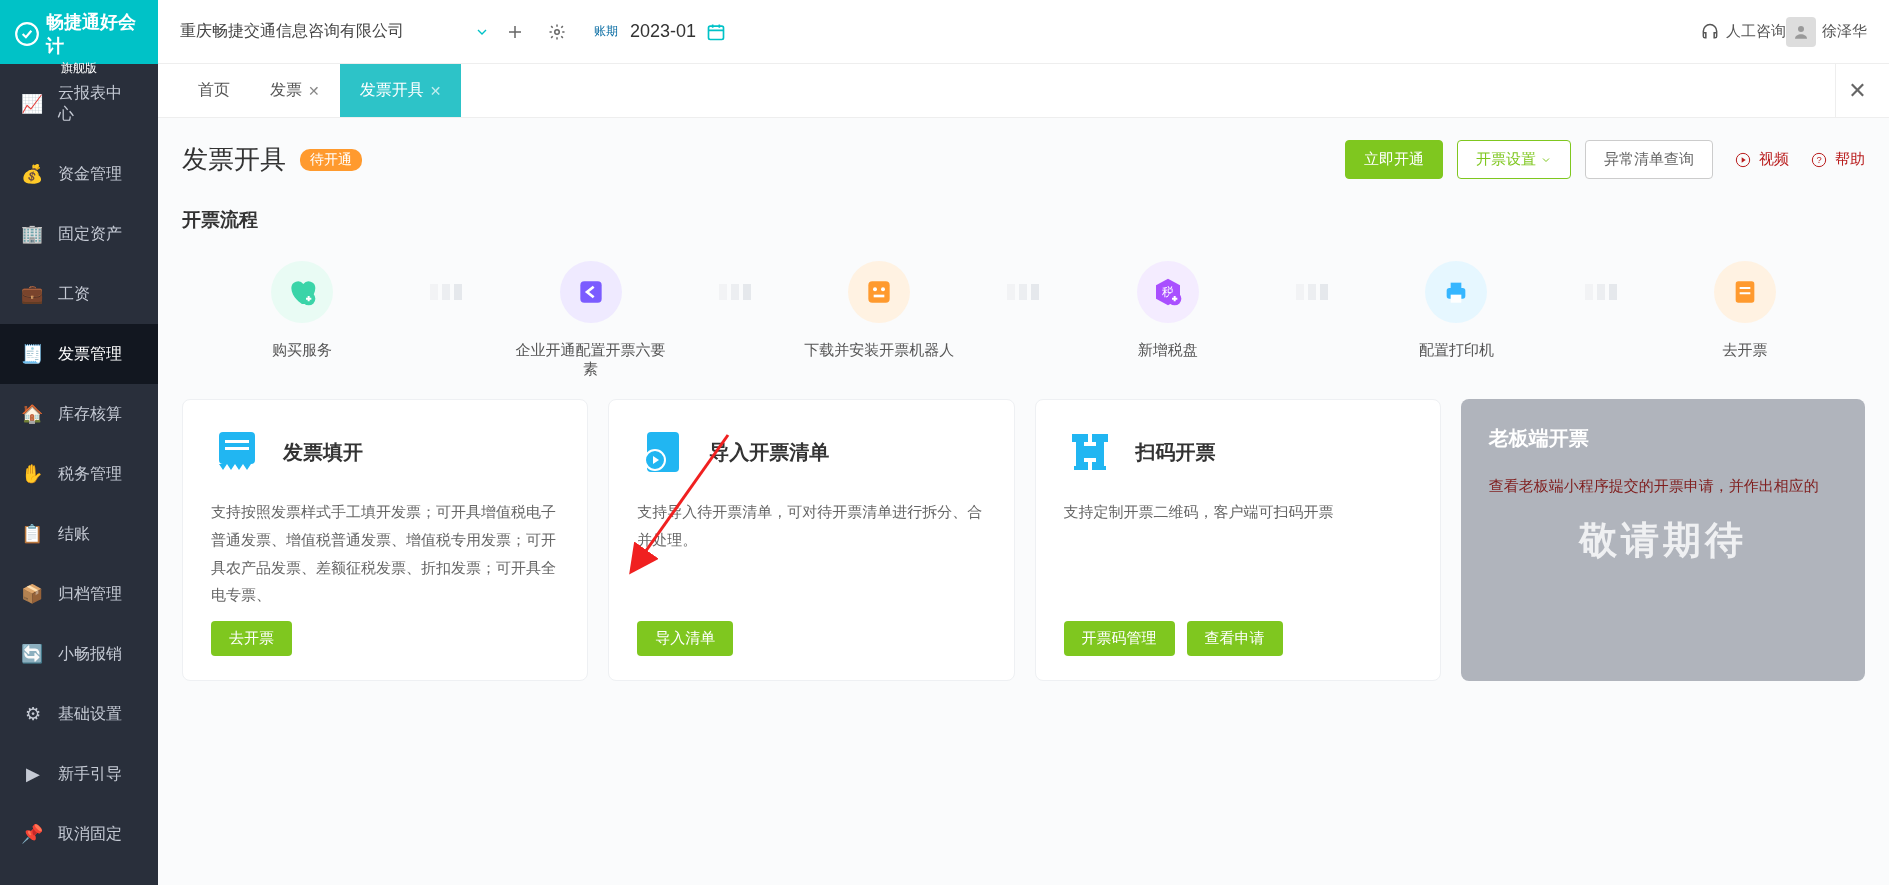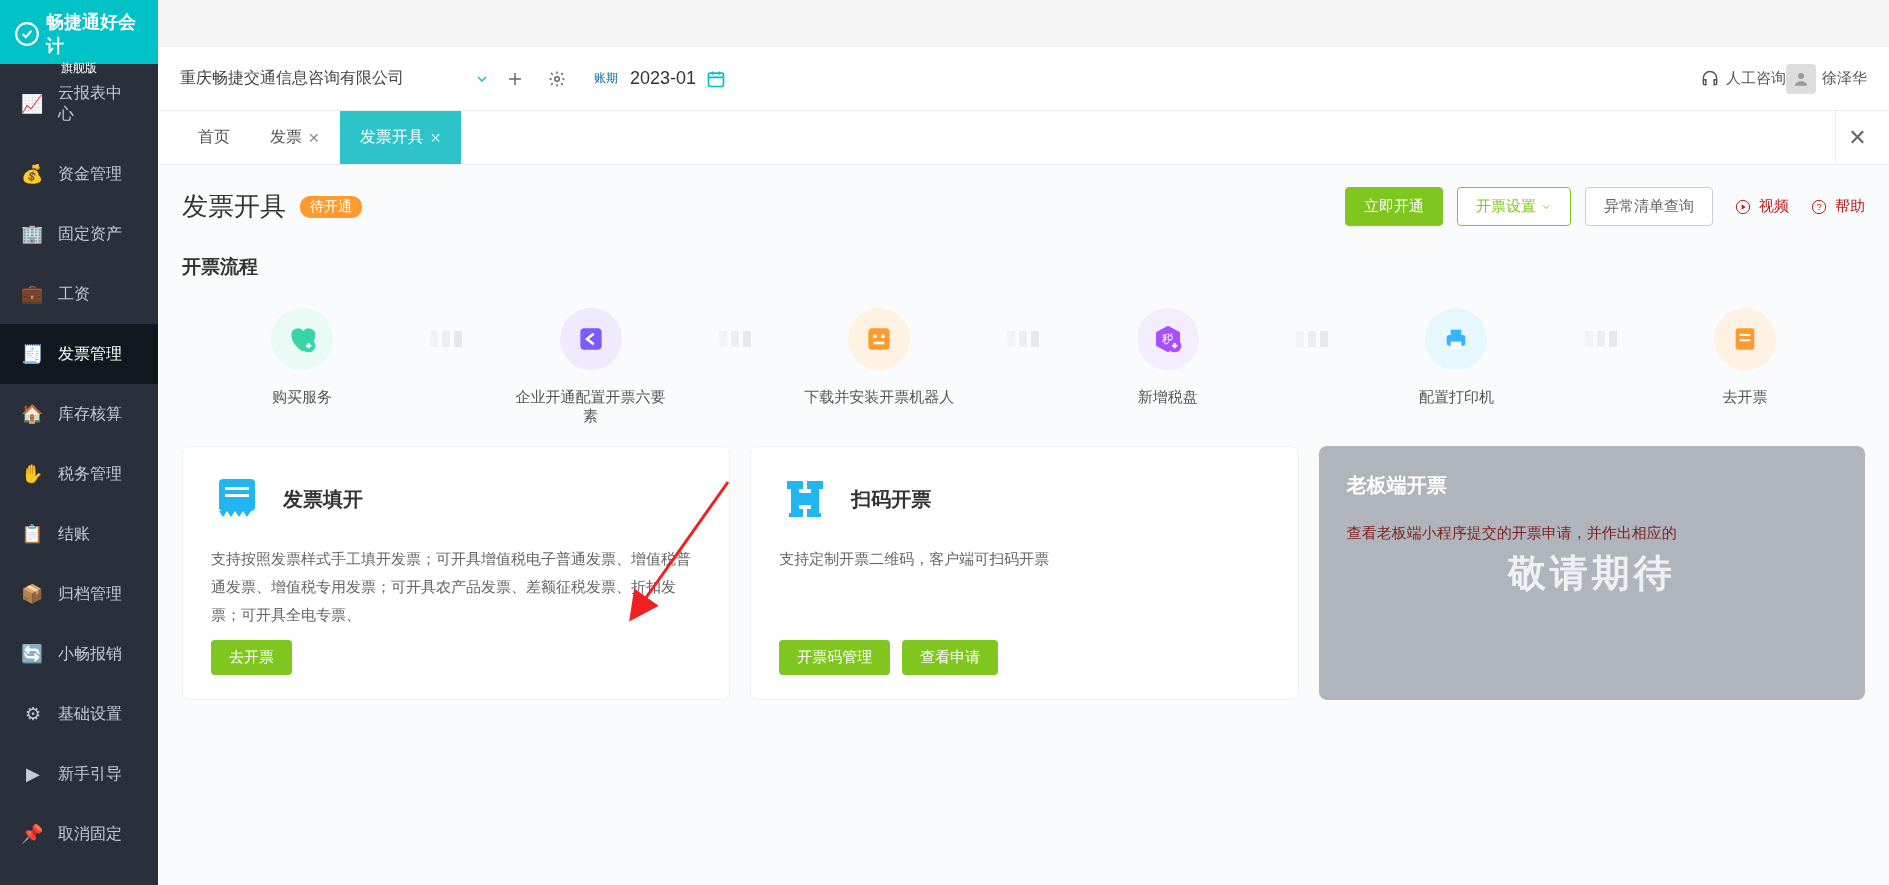"重庆畅捷交通信息咨询有限公司" .main { margin-top: 47px -> none }
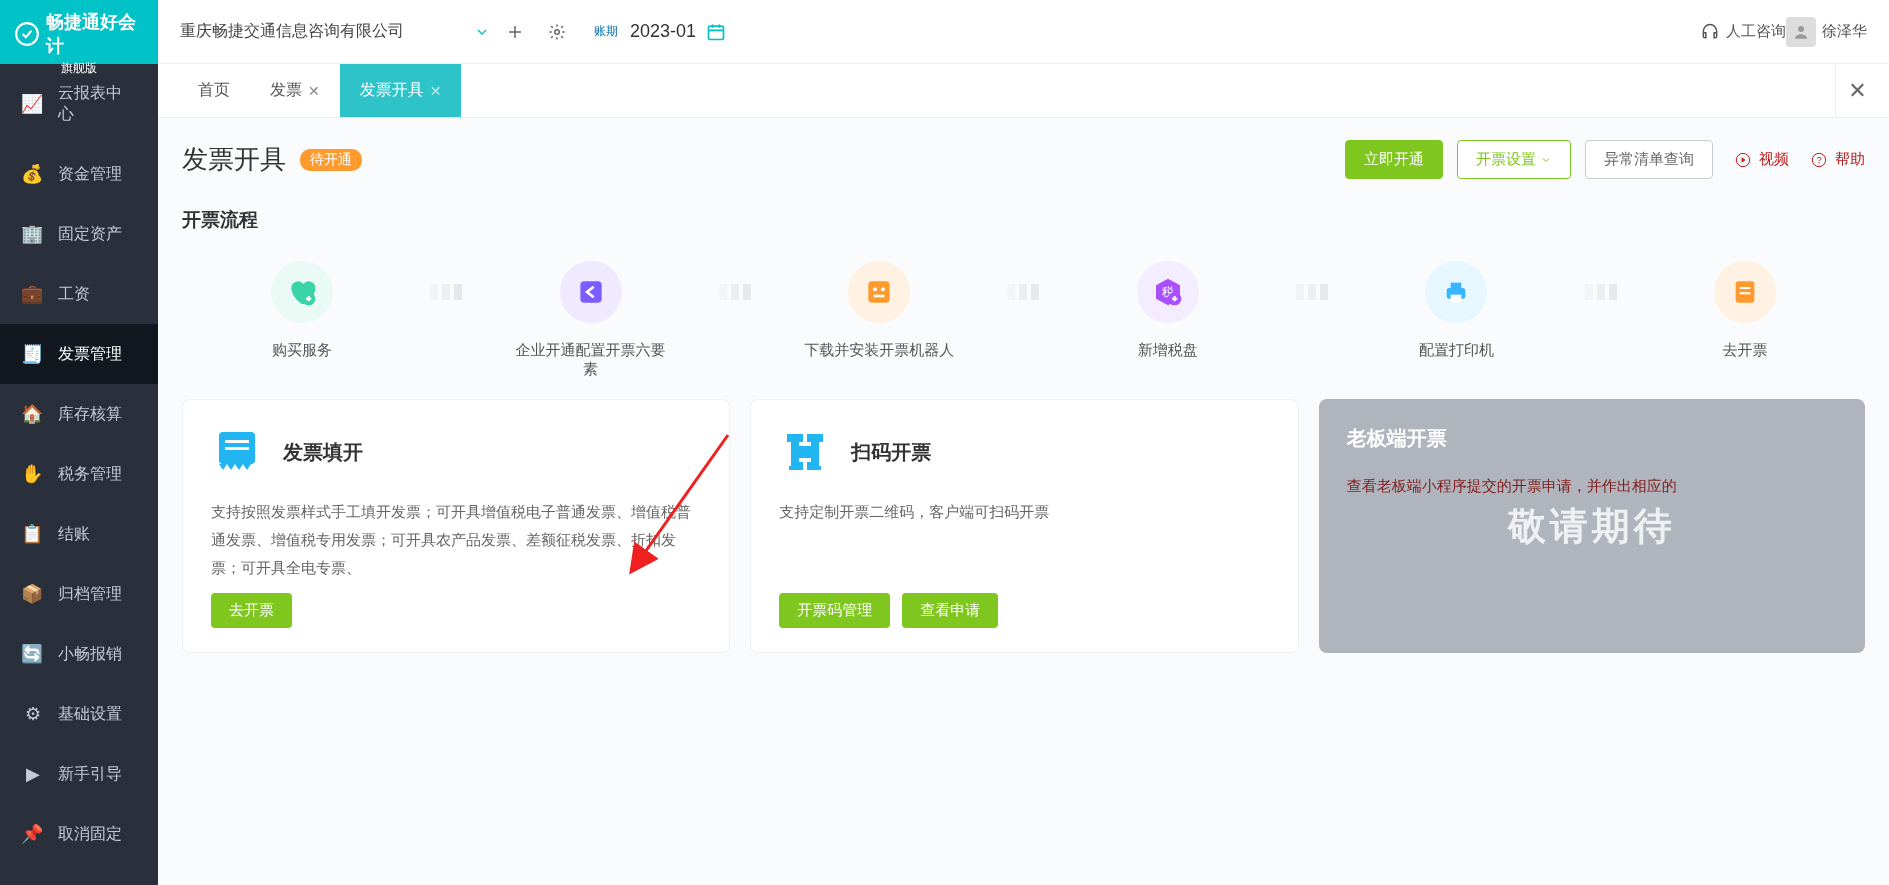"导入开票清单" div.card { html: none -> <div> <div> <div> <svg> <rect></rect> <circle></circle> <path></path> </svg> </div> <div>导入开票清单</div> </div> <div>支持导入待开票清单，可对待开票清单进行拆分、合并处理。</div> <div> <button>导入清单</button> </div> </div> }
